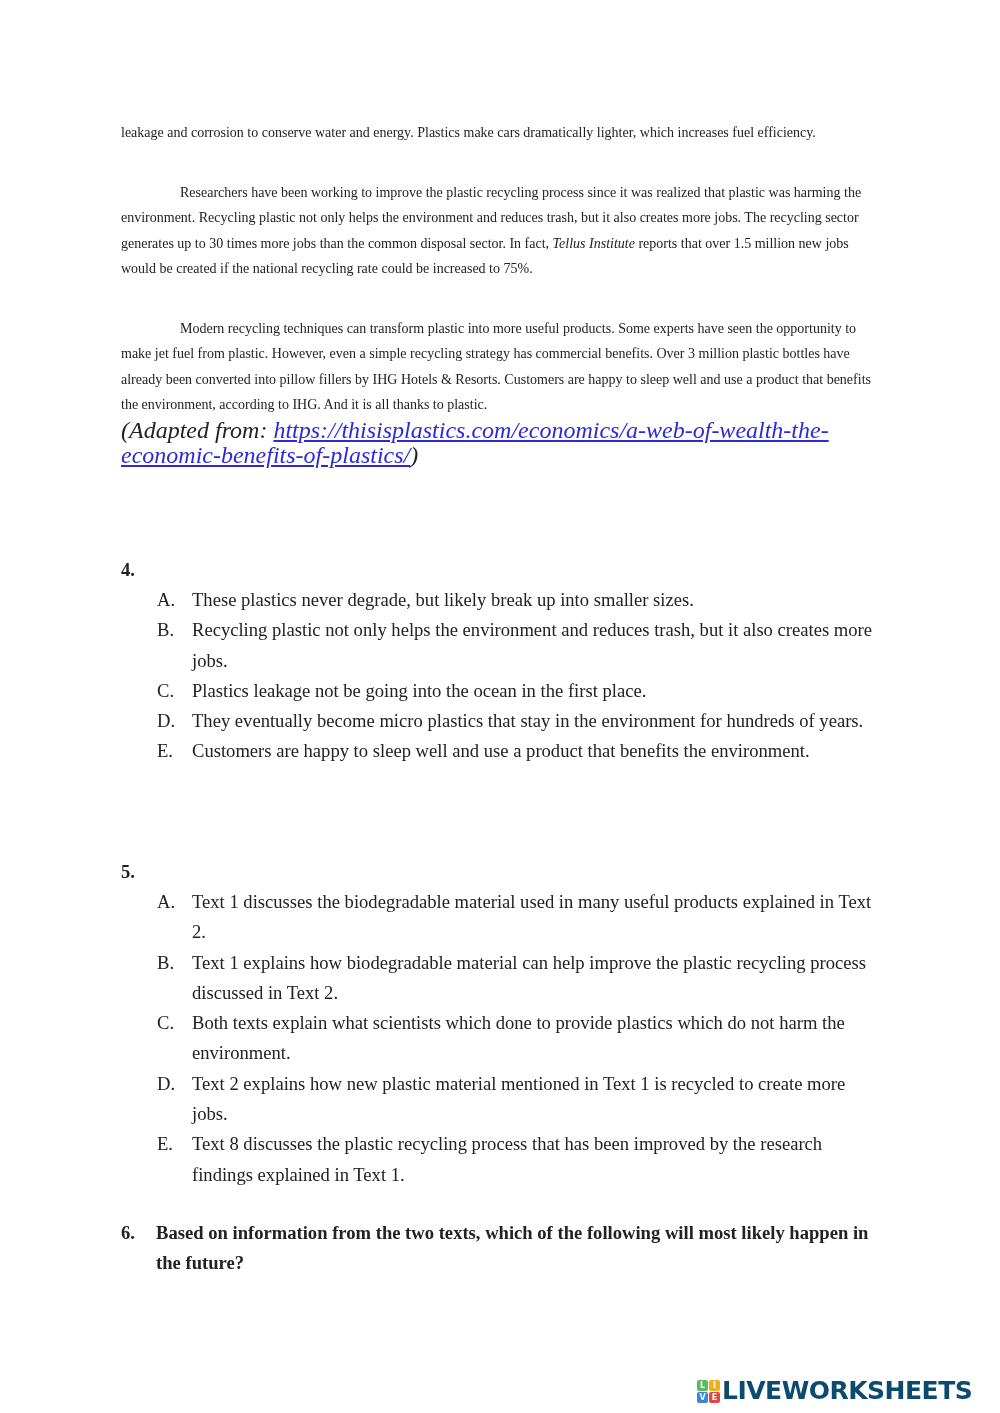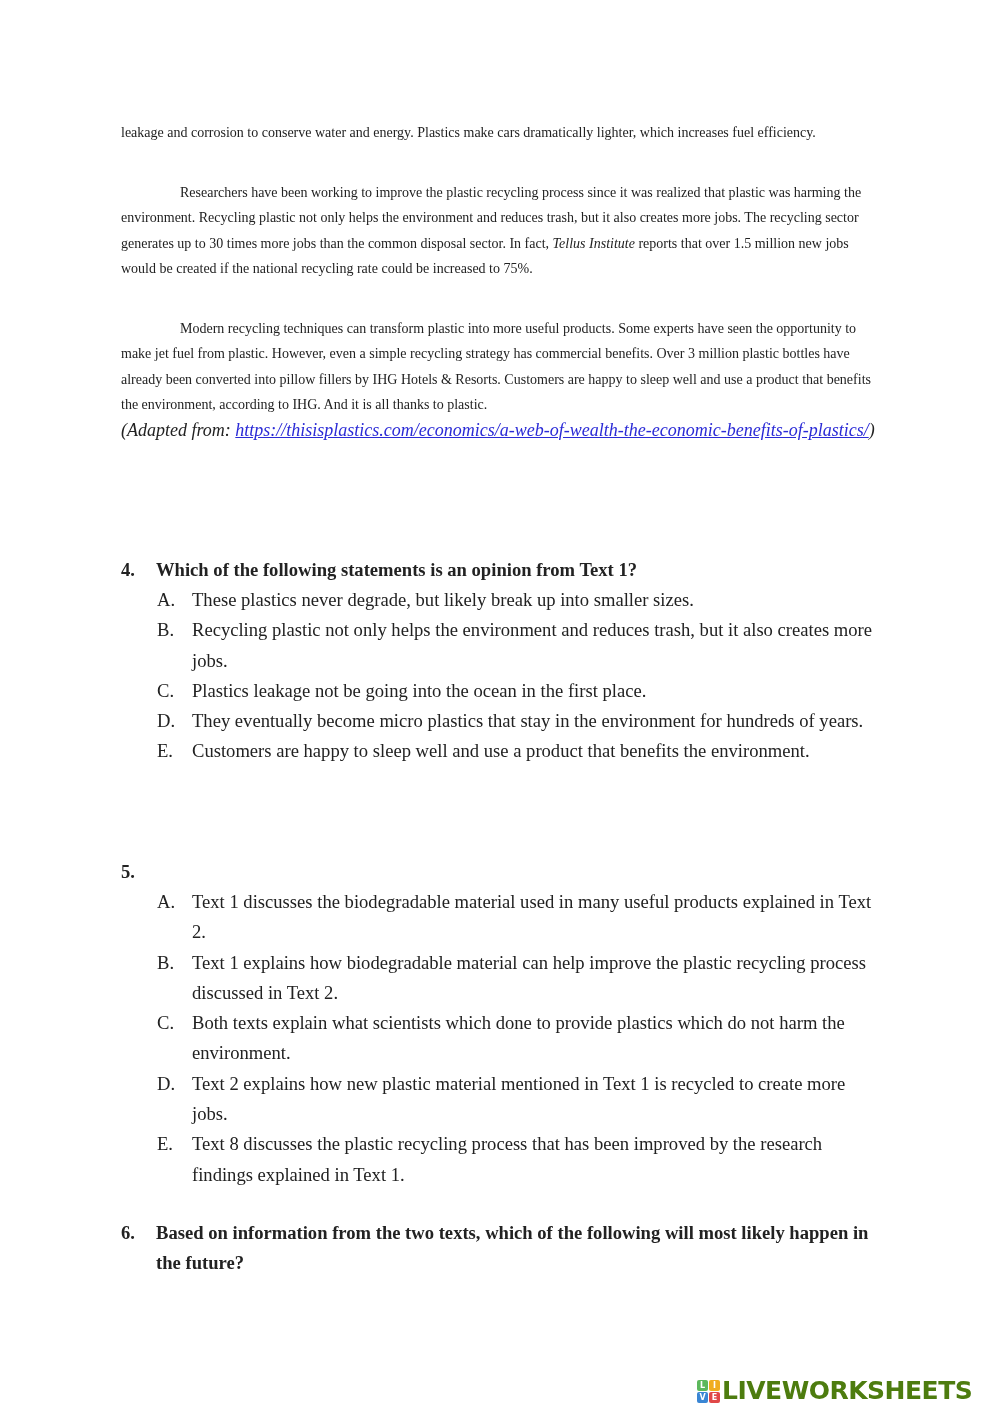"(Adapted from:" .source { font-size: 18px -> 24px }
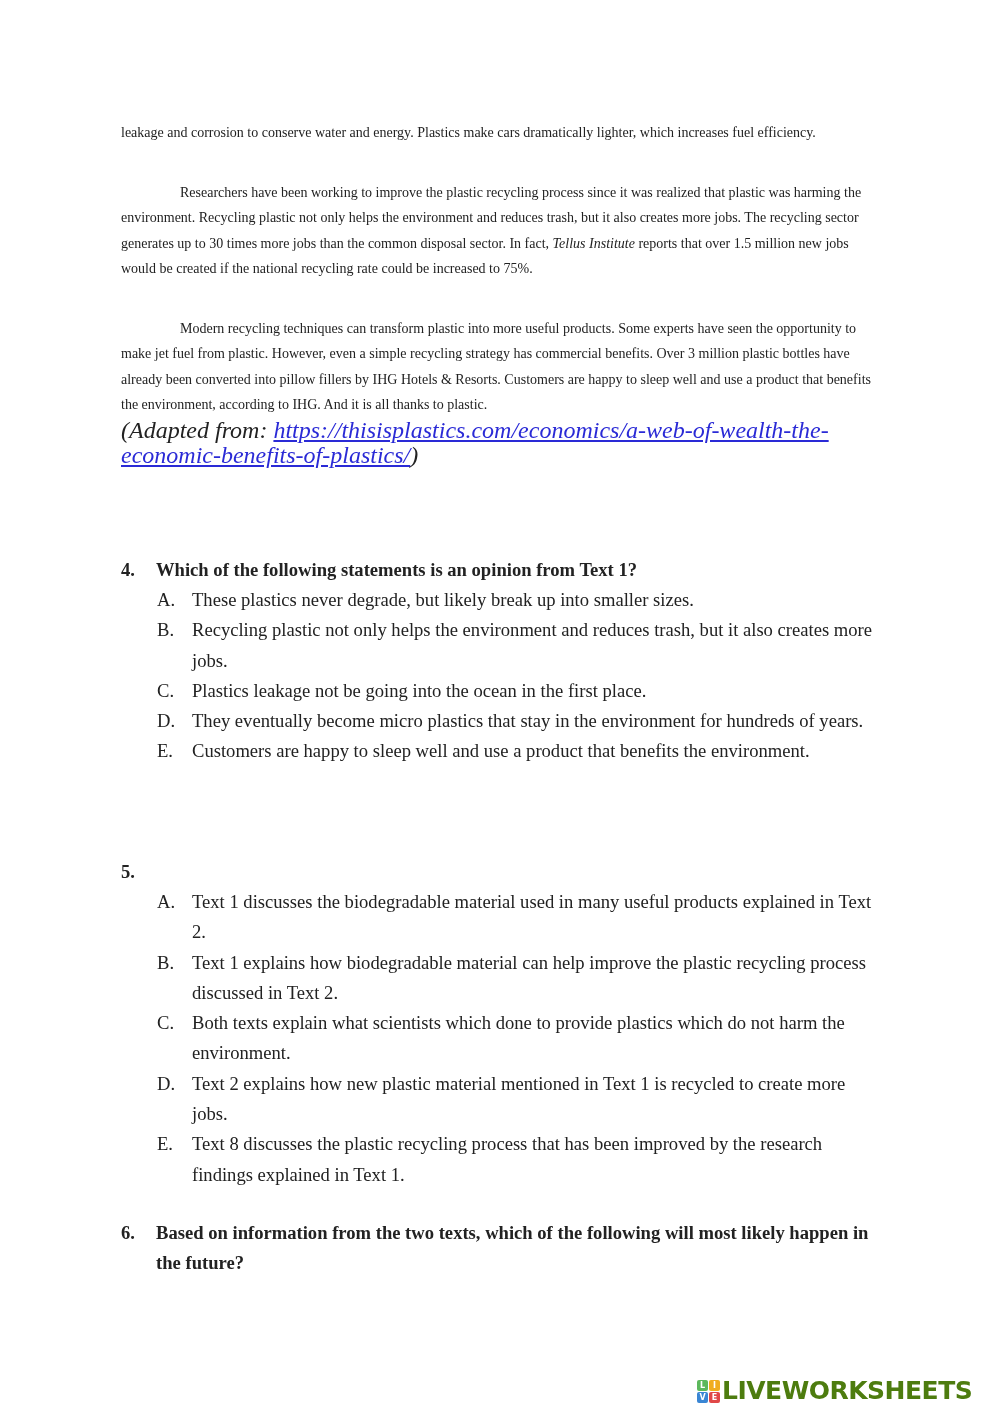"Which of the following statements" span { html: <span>Which of the following statements is an opinion from Text 1?</span> -> none }
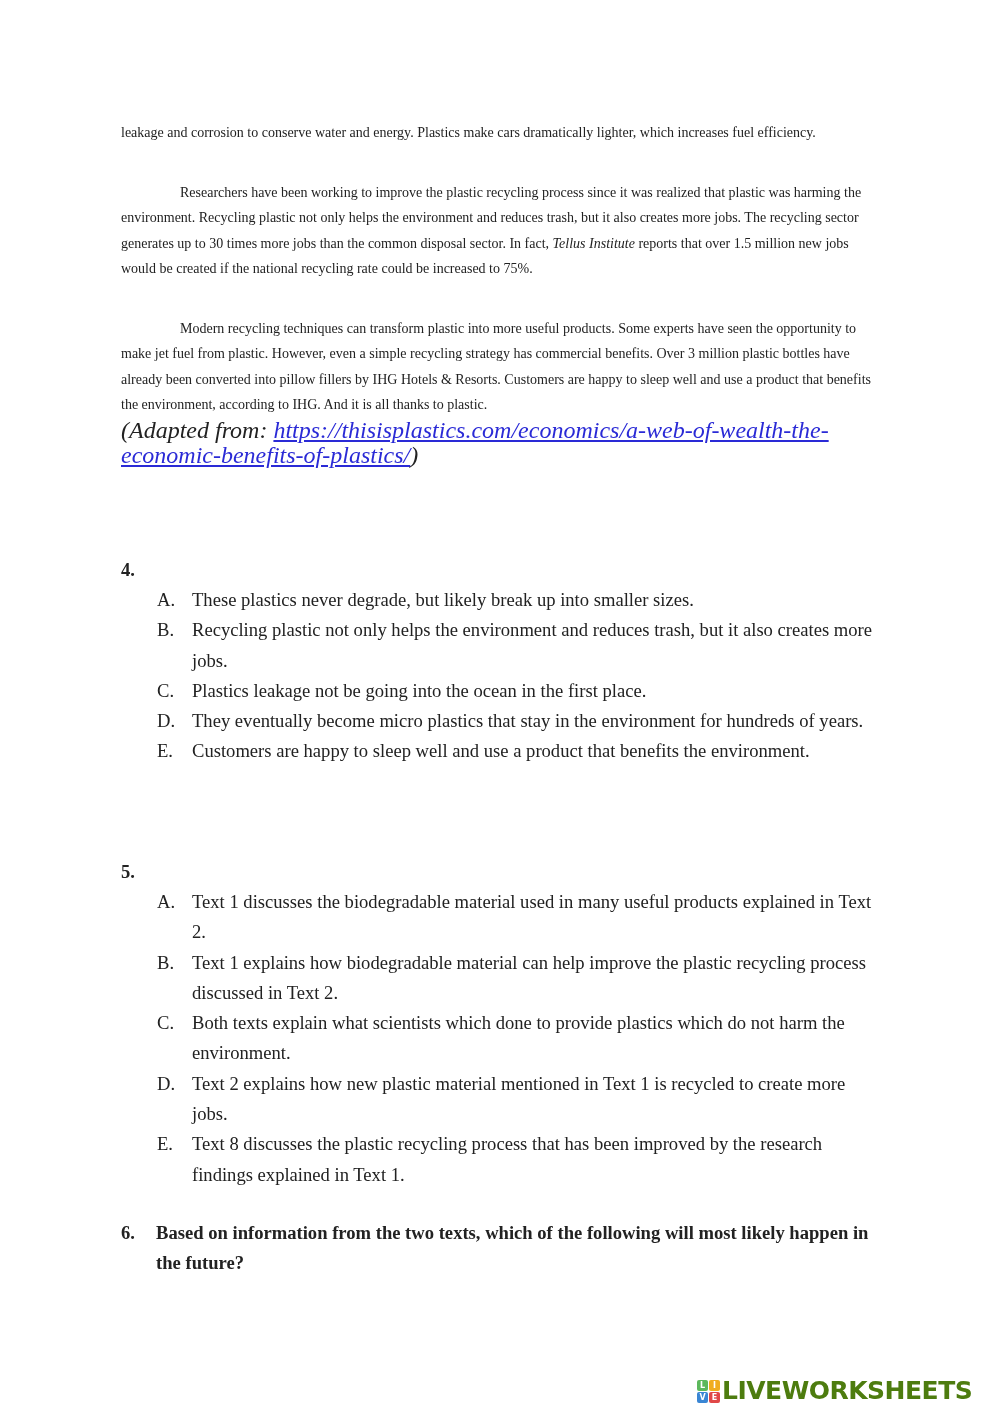"LIVEWORKSHEETS" span.wordmark { color: #4d7c0f -> #0c4a6e }
